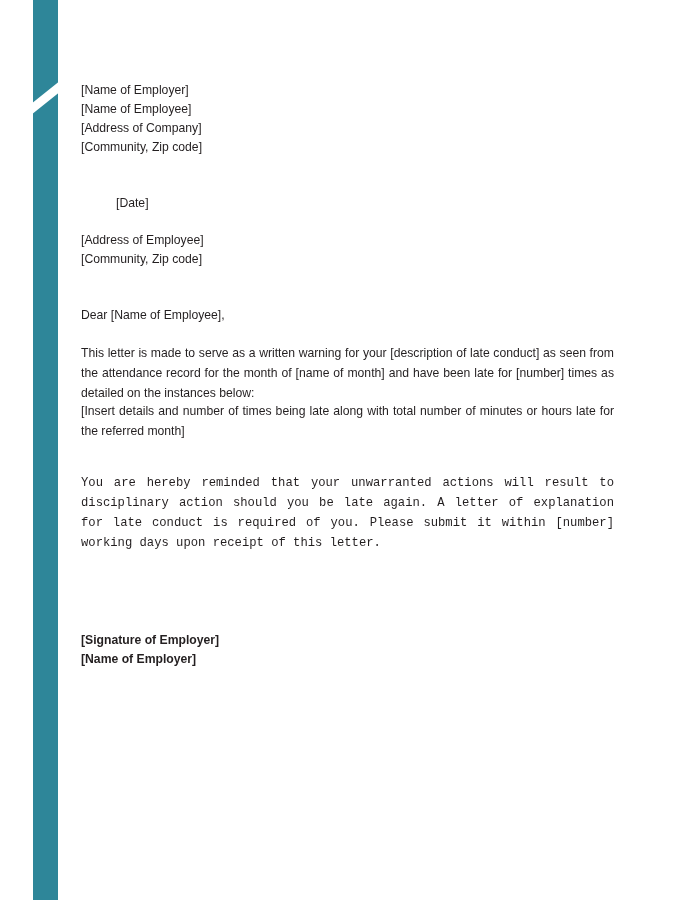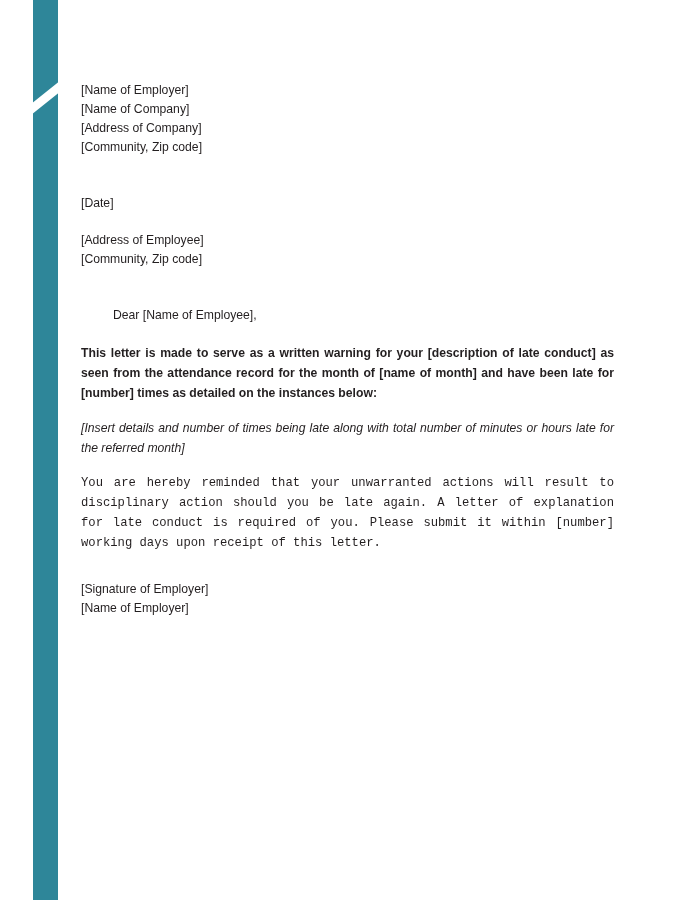"[Name of Company]" div.addr-line { text: Company -> Employee }
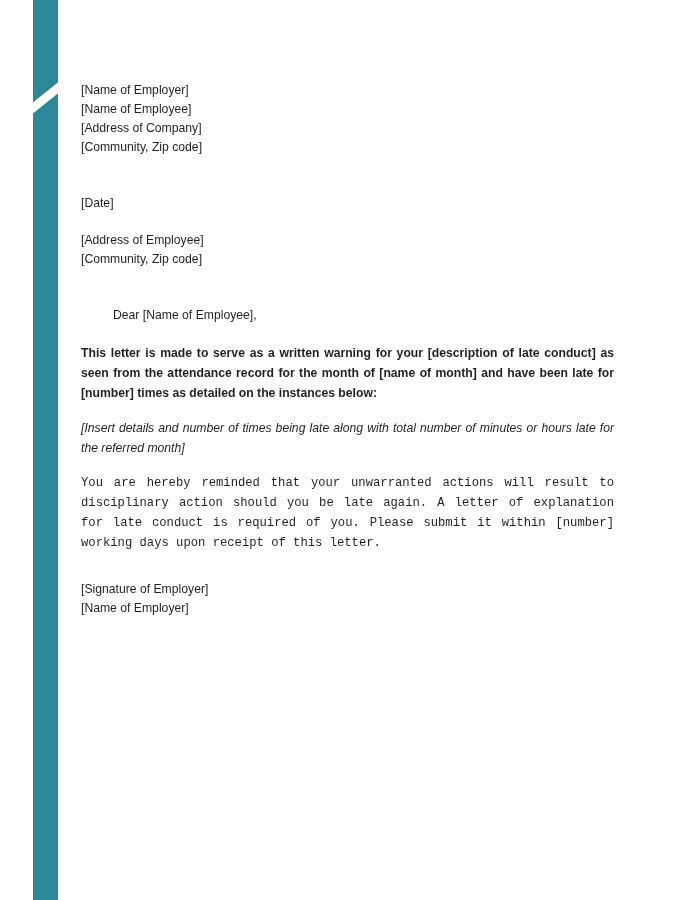"[Date]" div.addr-block { margin-left: none -> 35px }
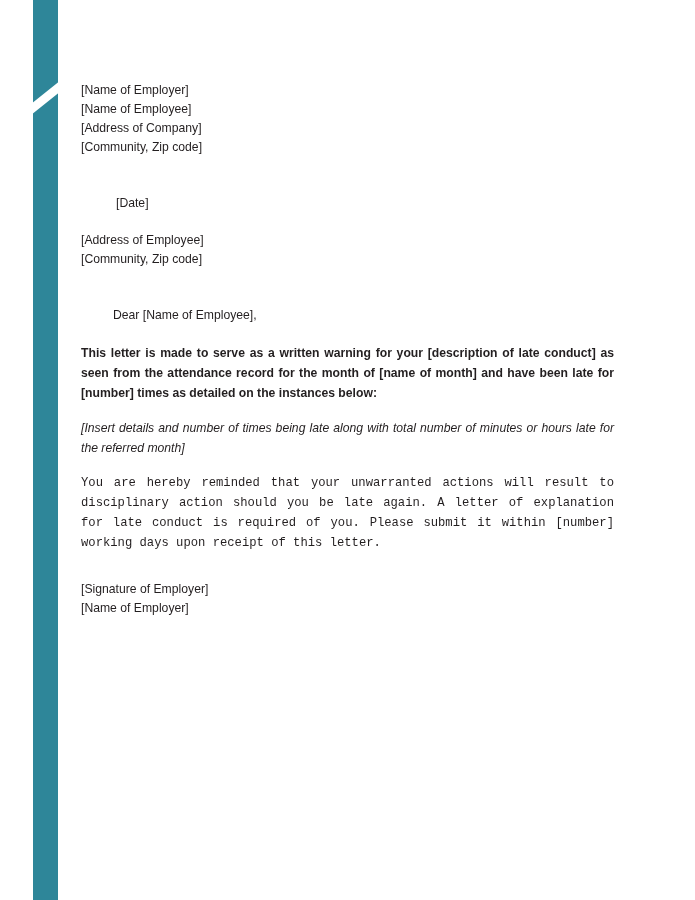"Dear [Name of Employee]," div.salutation { margin-left: 32px -> none }
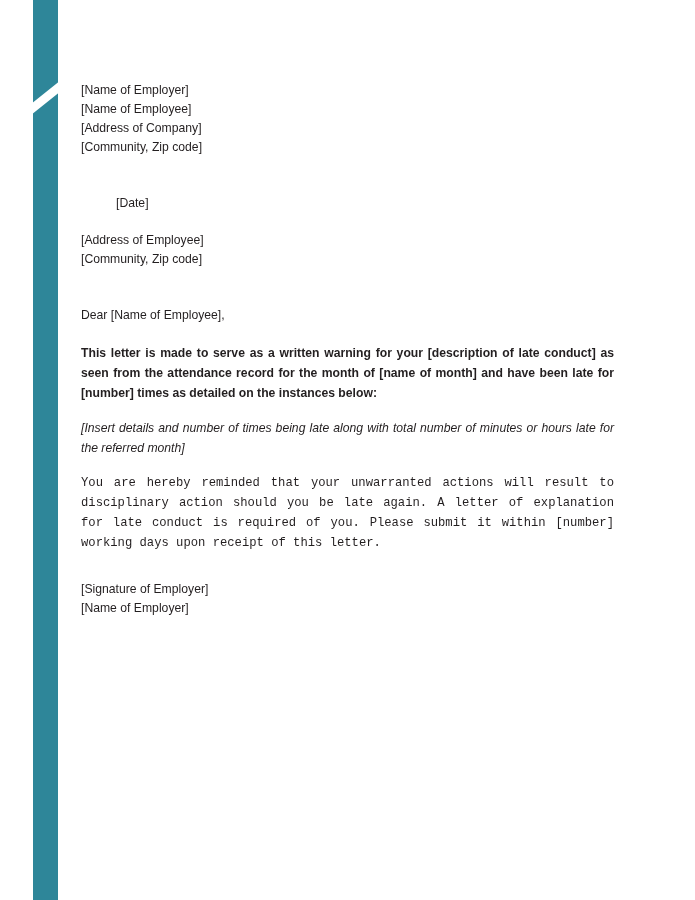"This letter is made to" p.body-par { font-weight: bold -> none }
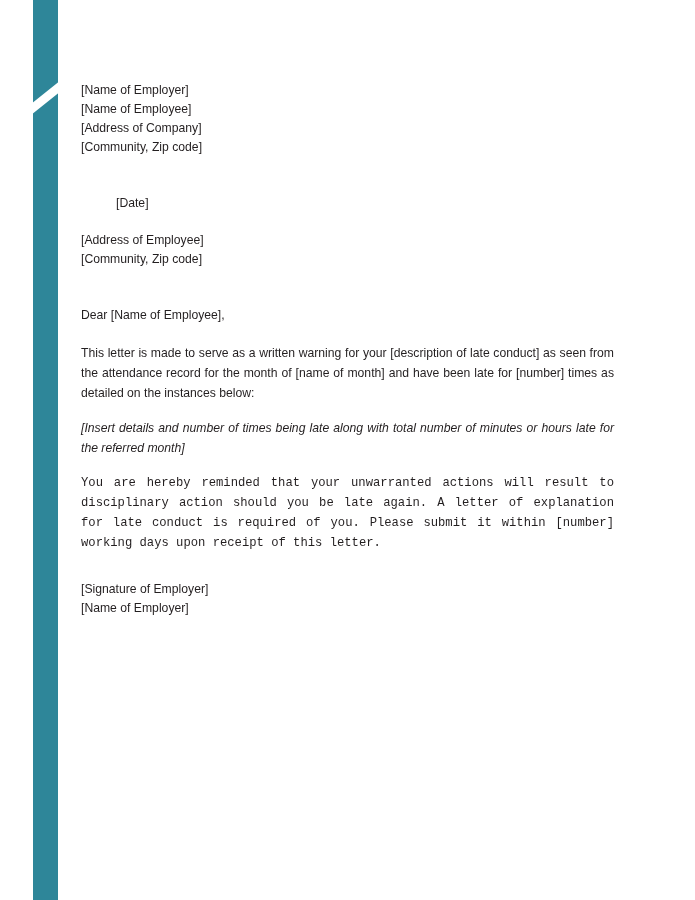"[Insert details and number of" p.body-par { font-style: italic -> none; top: 418px -> 401px }
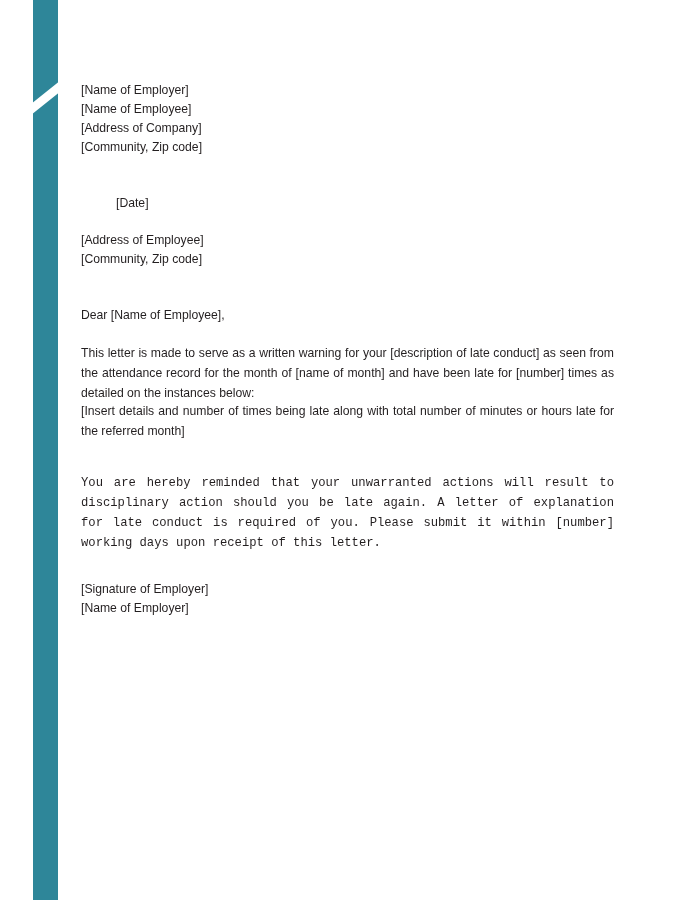"[Signature of Employer]" div.sig-block { font-weight: none -> bold; top: 580px -> 631px }
